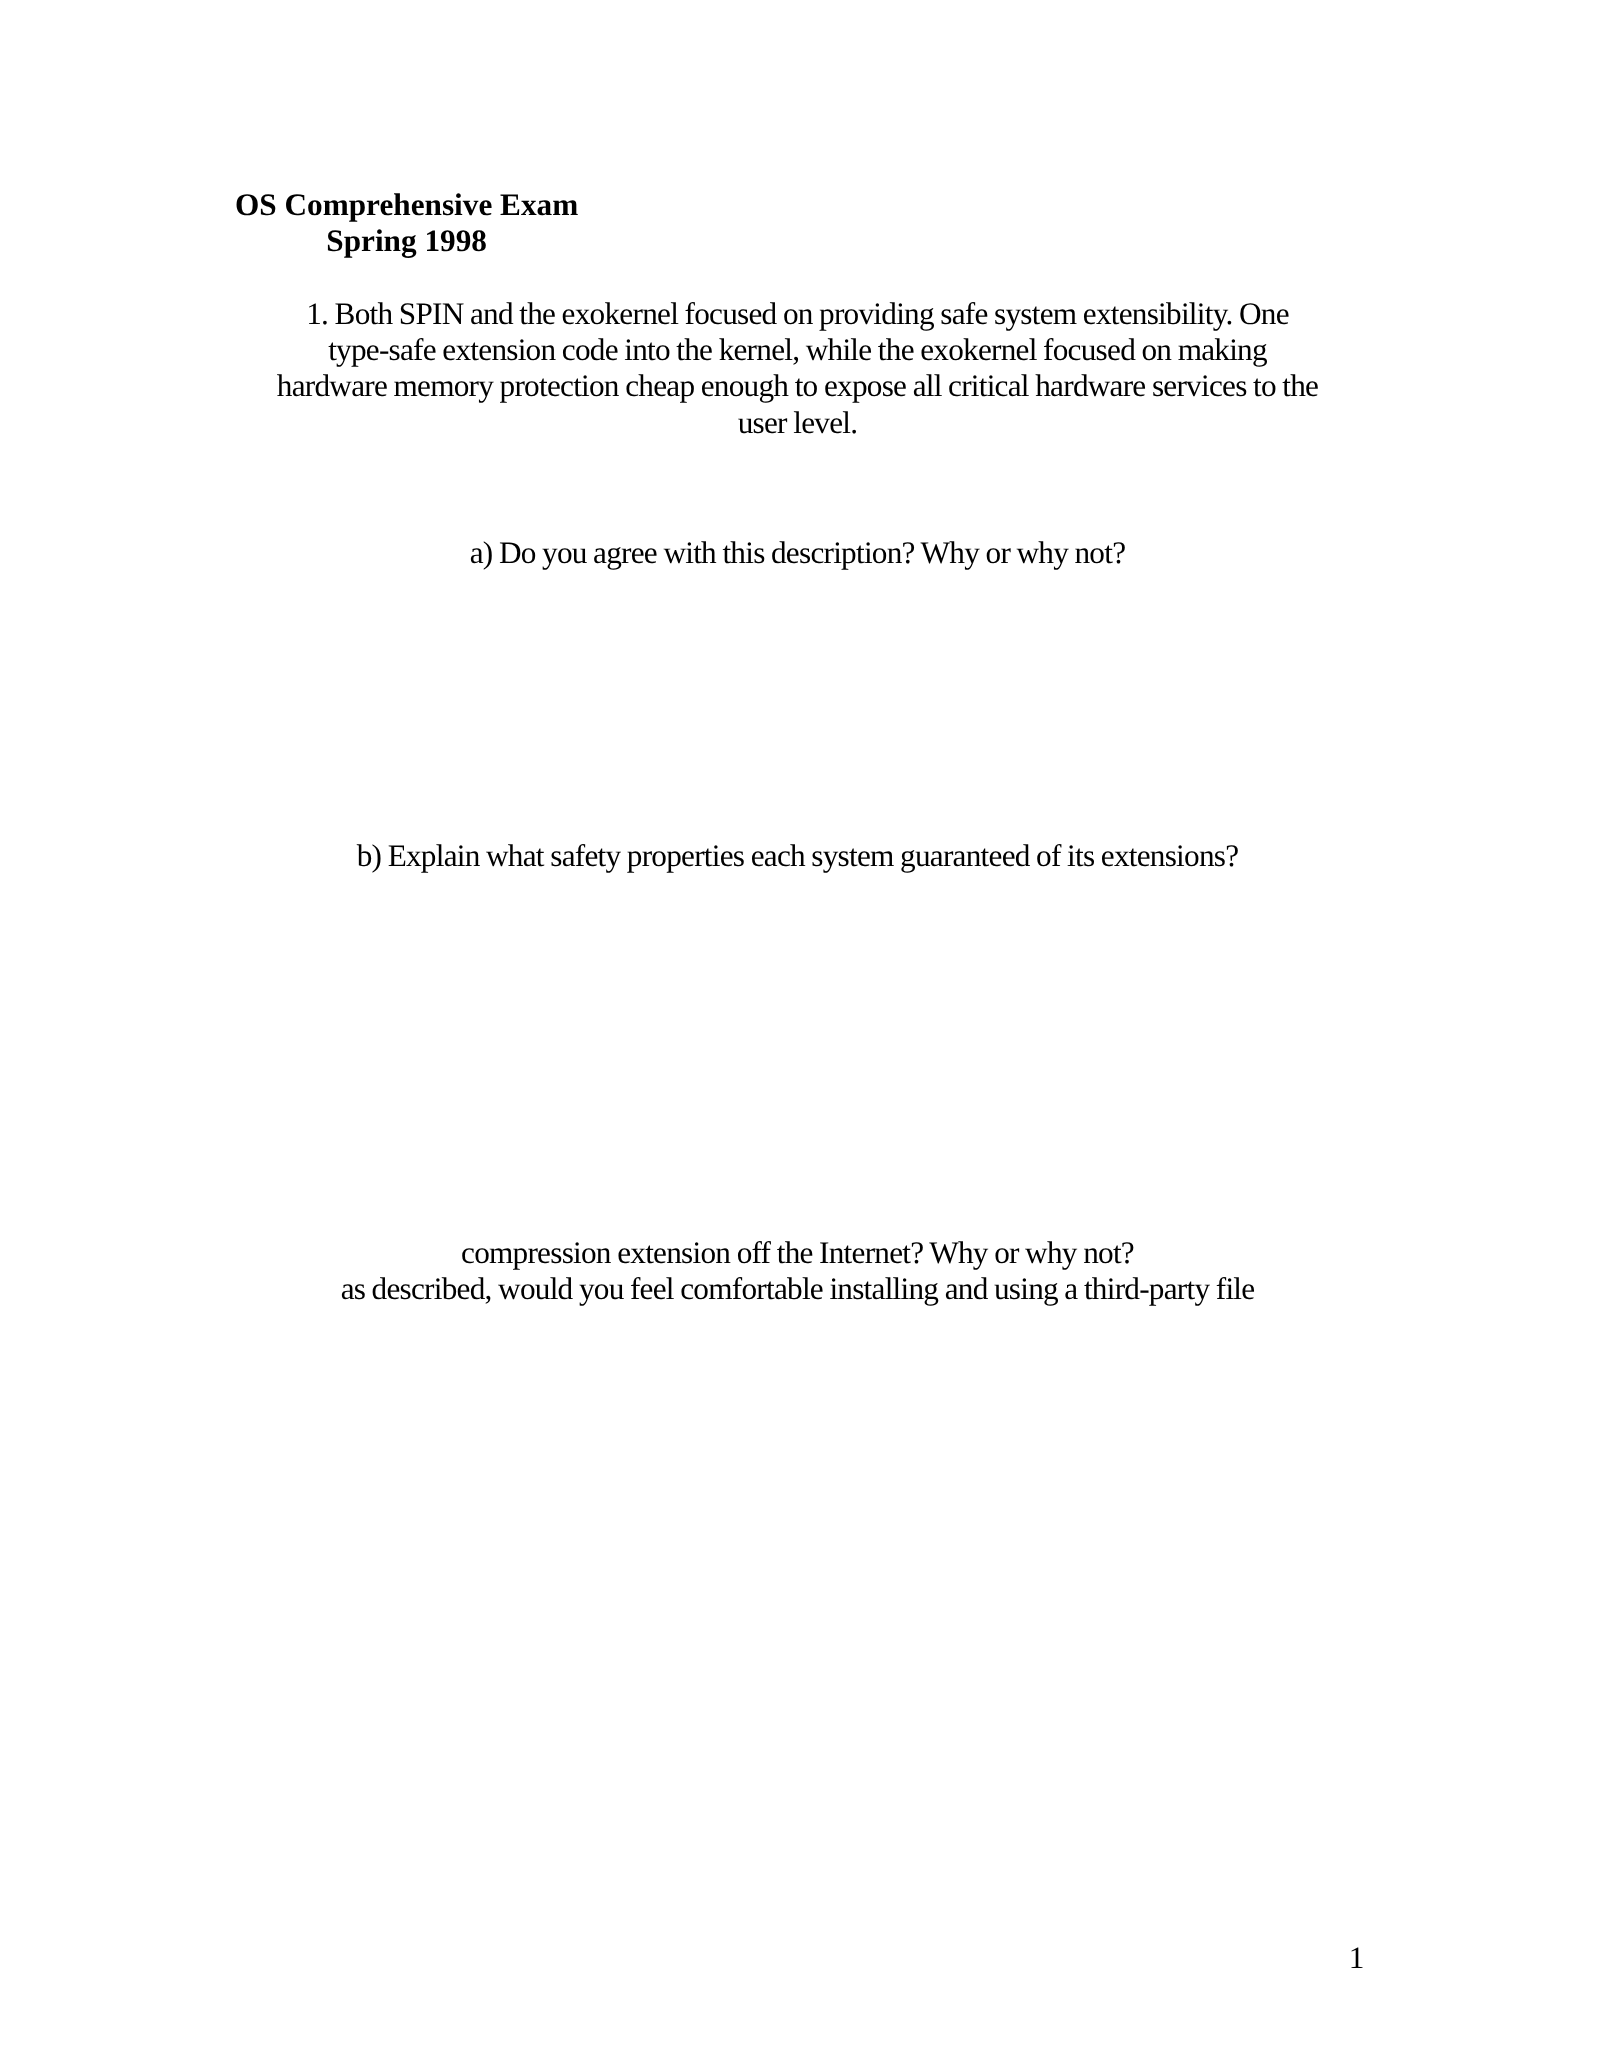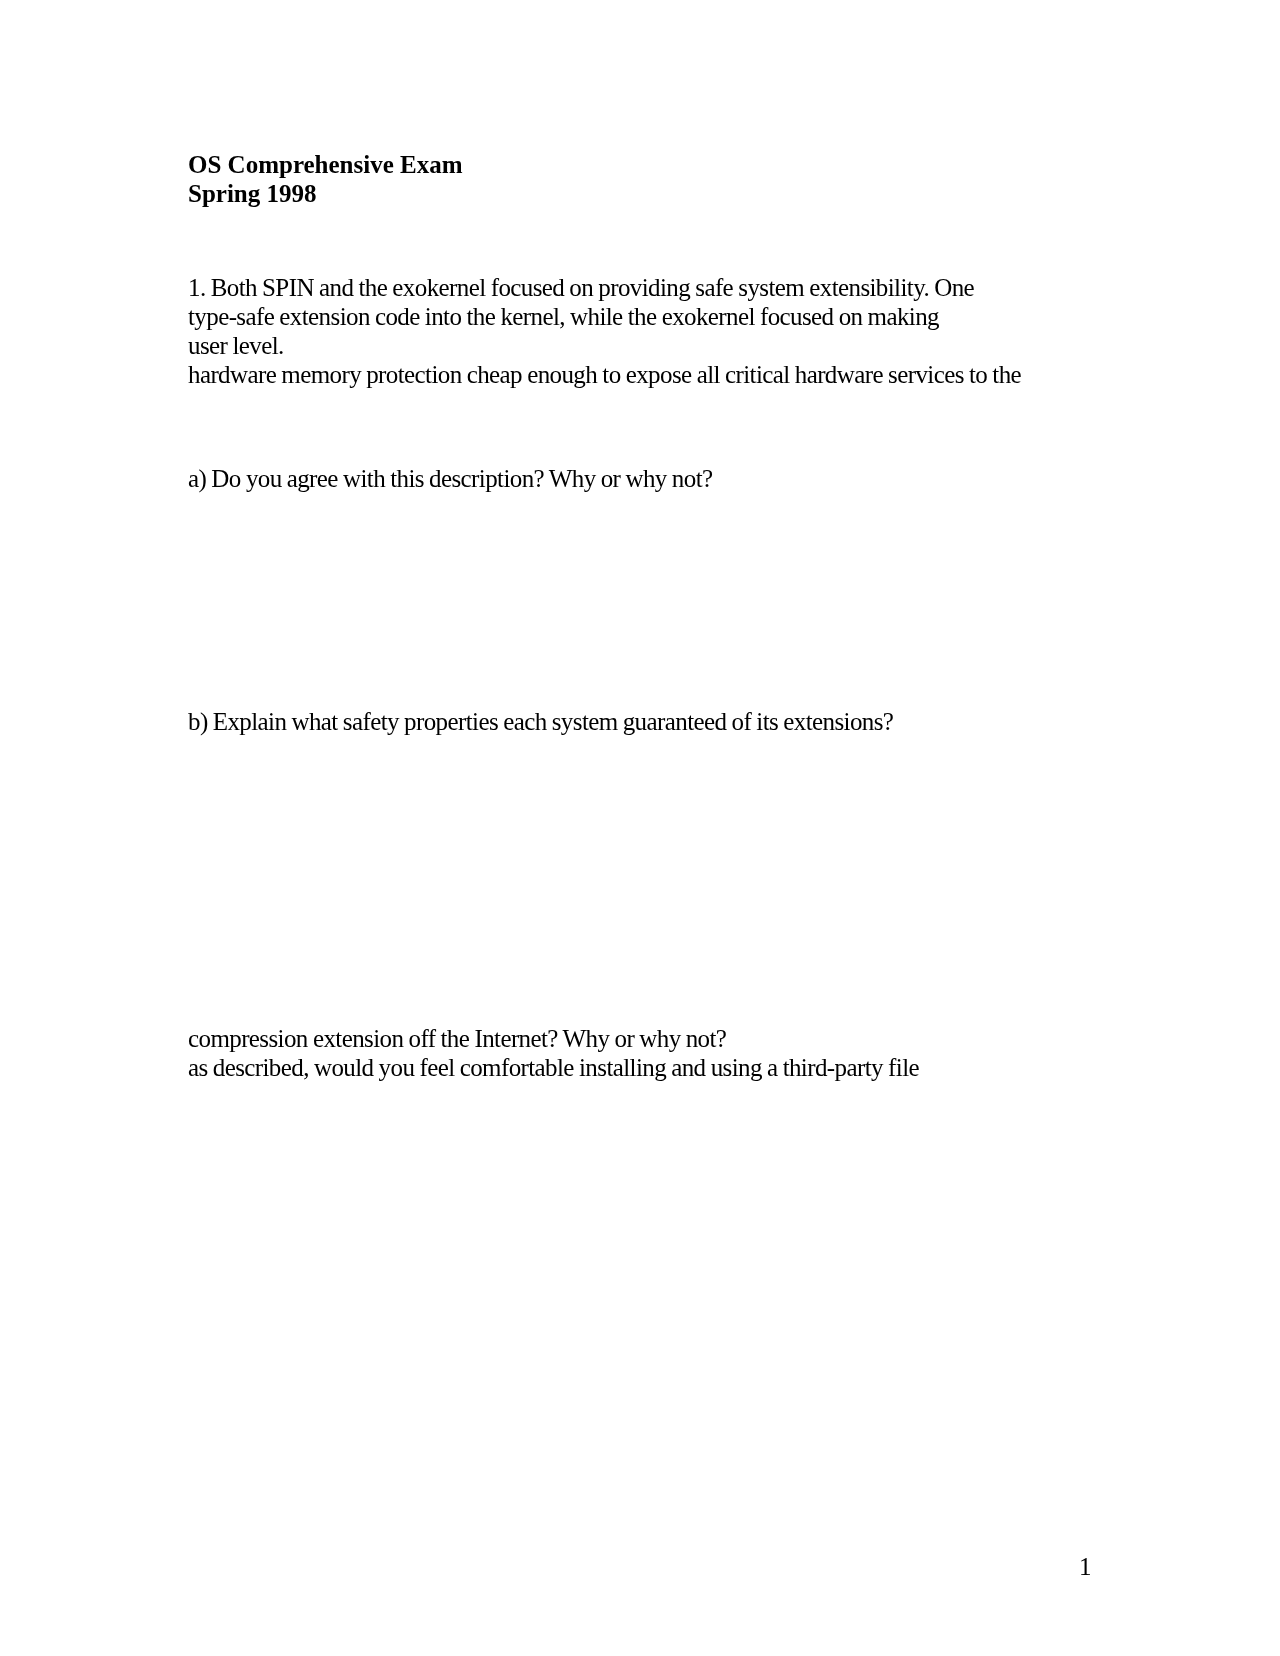"OS Comprehensive Exam" .page { text-align: none -> center }
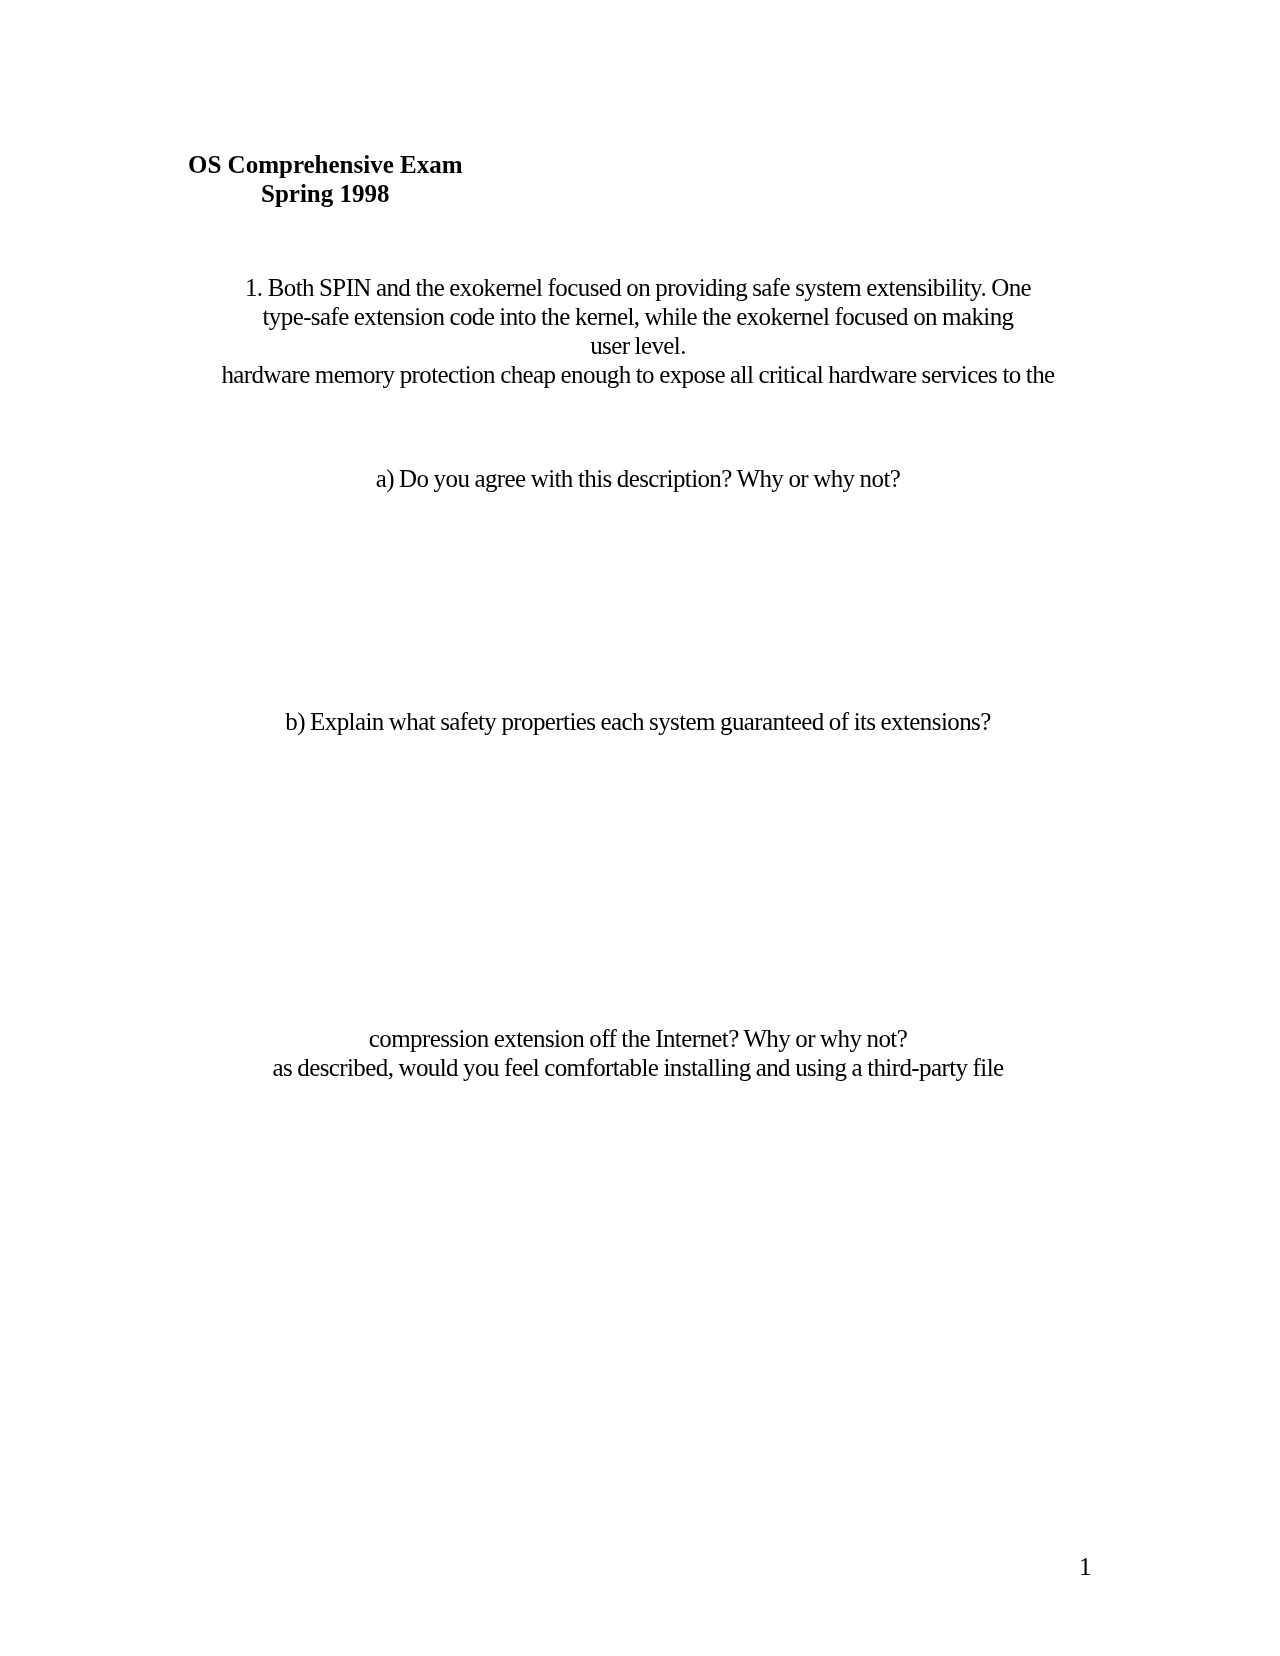"1. Both SPIN and the" .para { margin-top: 36px -> none }
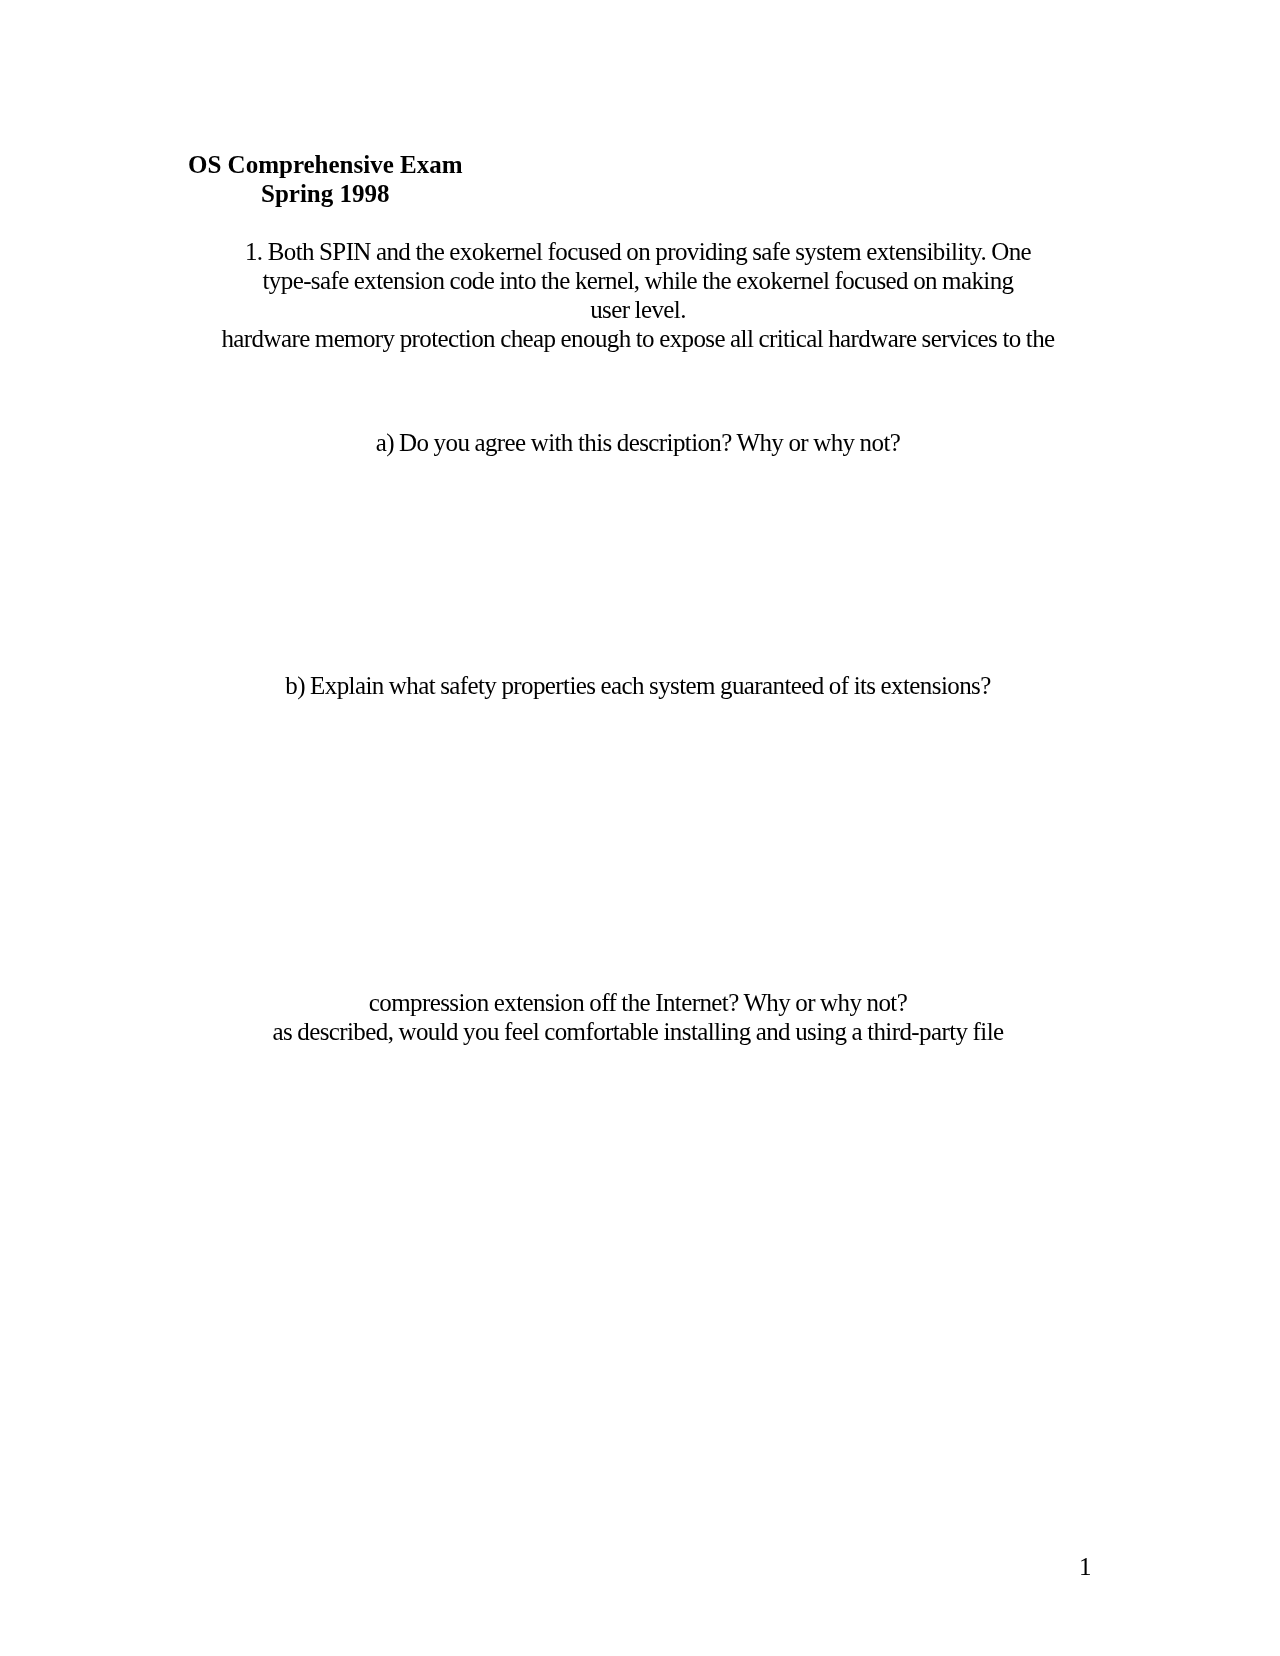"user level." div { order: before "hardware memory protection cheap enough" -> after "hardware memory protection cheap enough" }
